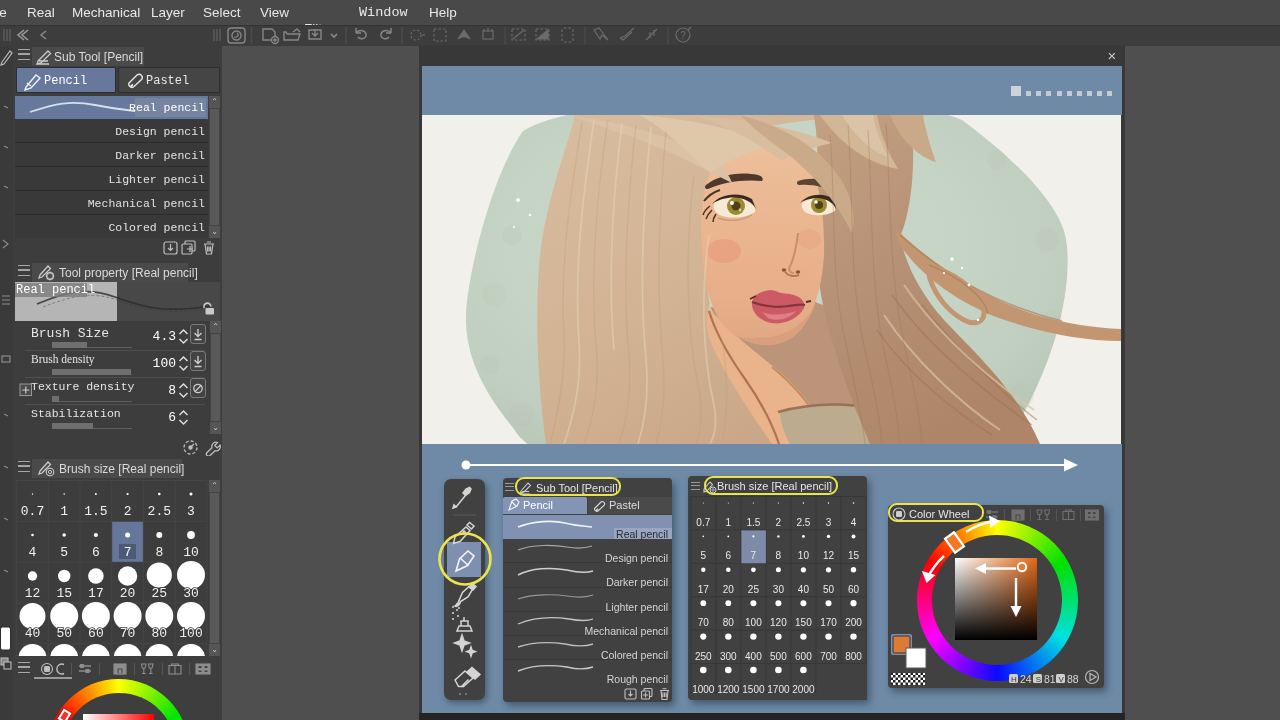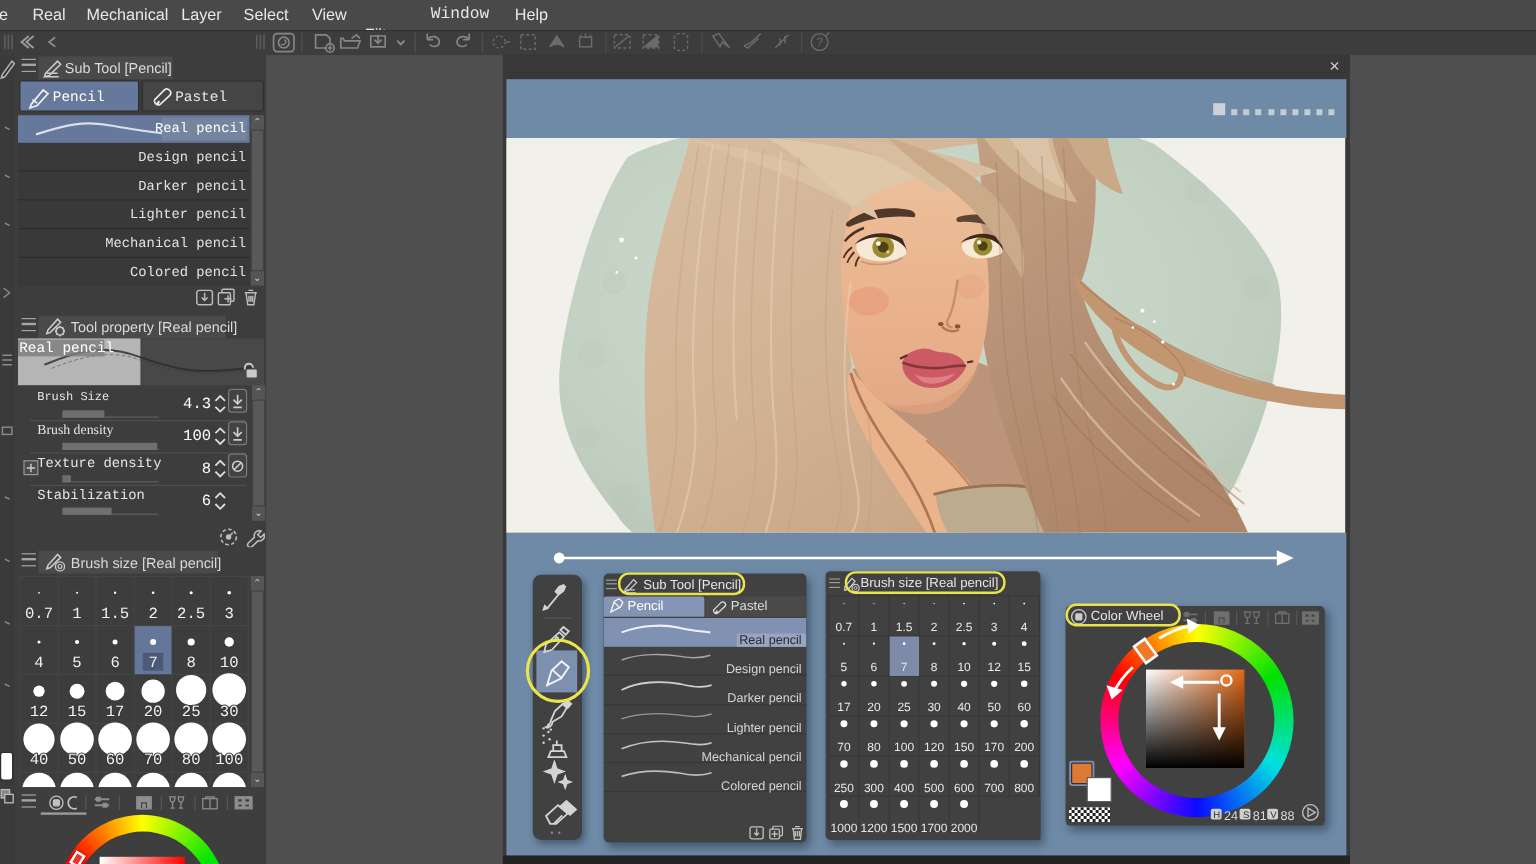"Brush Size" span.mono { font-size: 10px -> 13px }
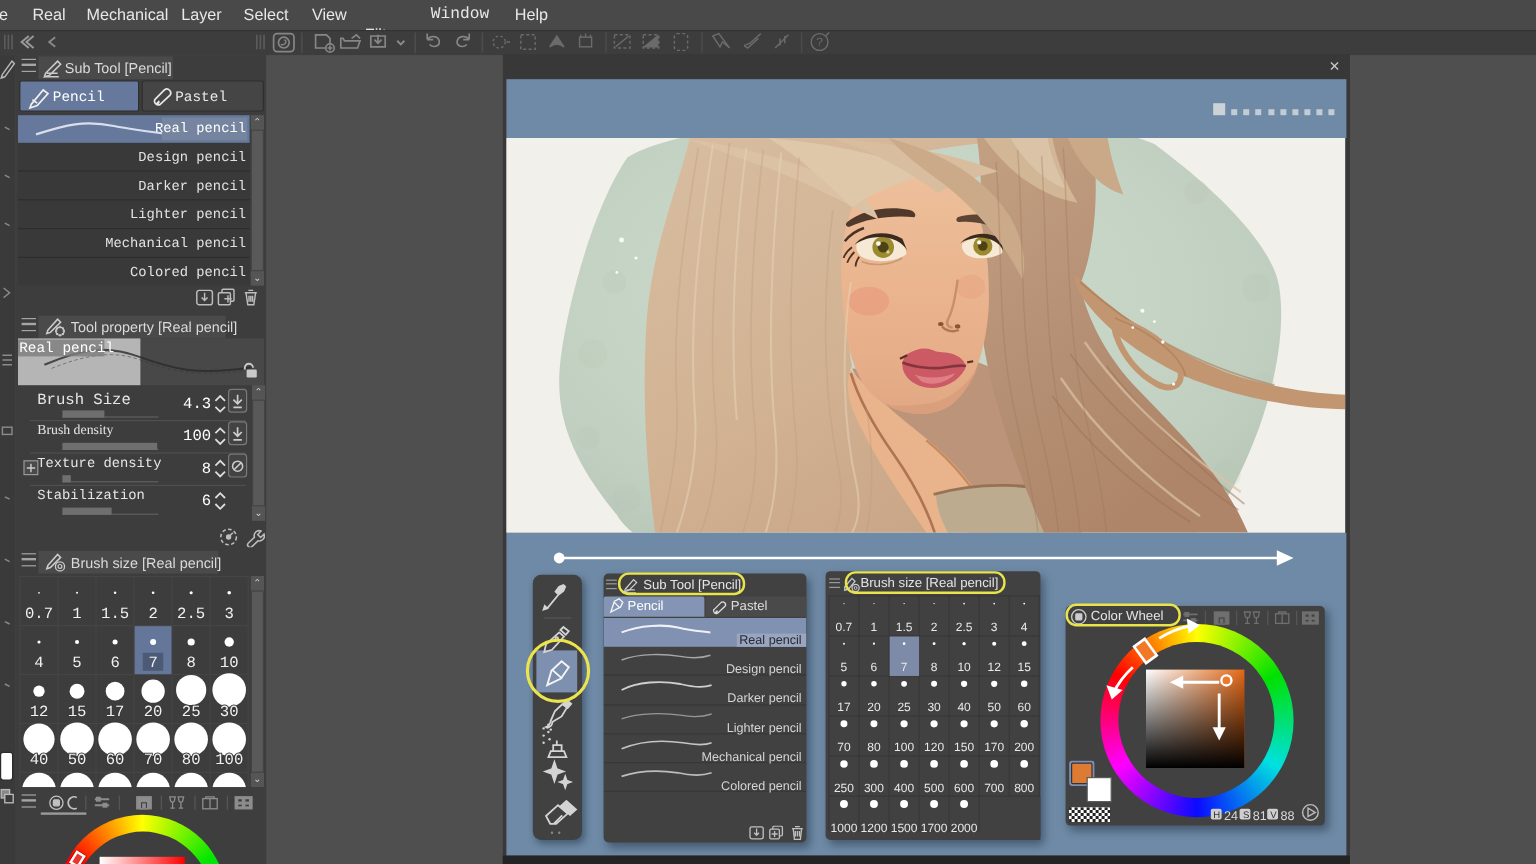"Rough pencil" div.abs { html: none -> <div> <svg> <path></path> </svg> <span>Rough pencil</span> </div> }
